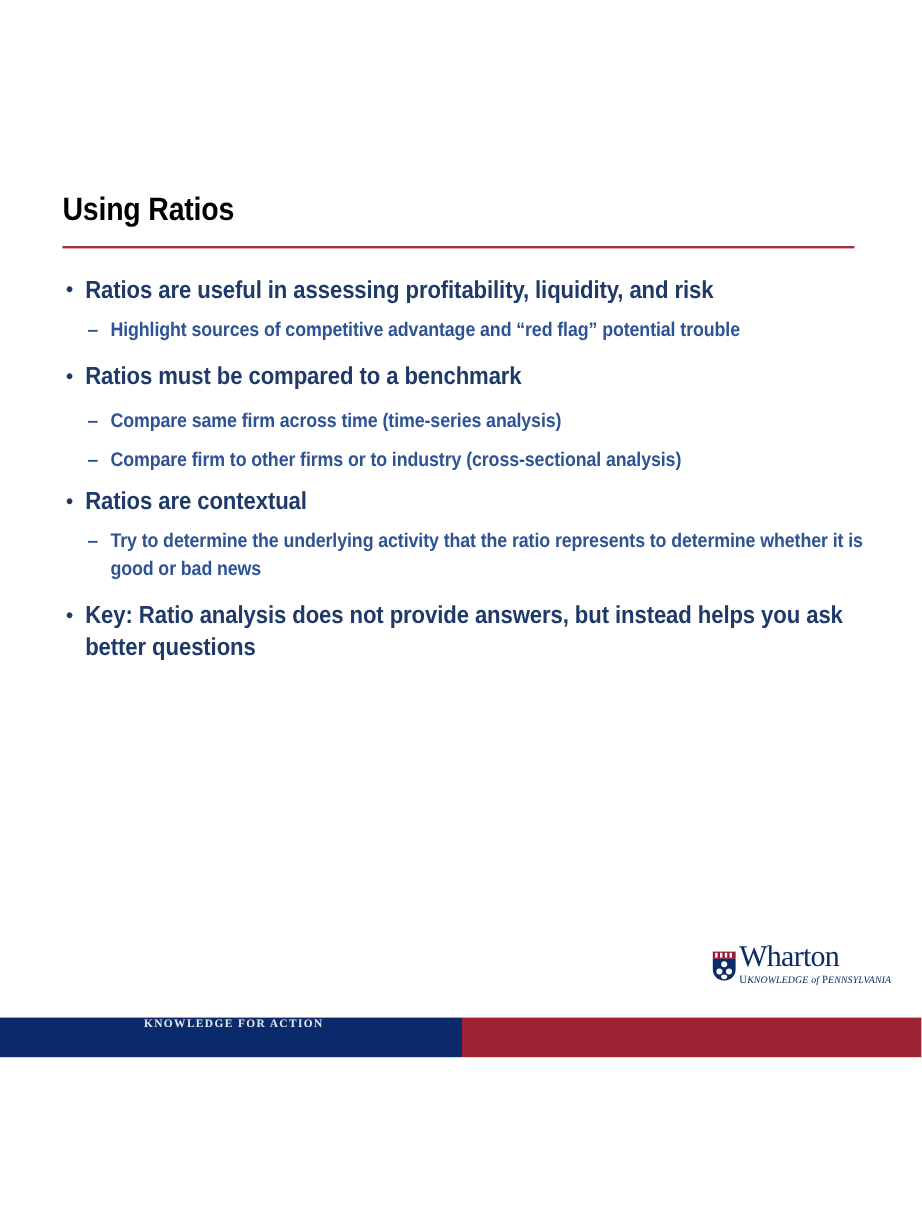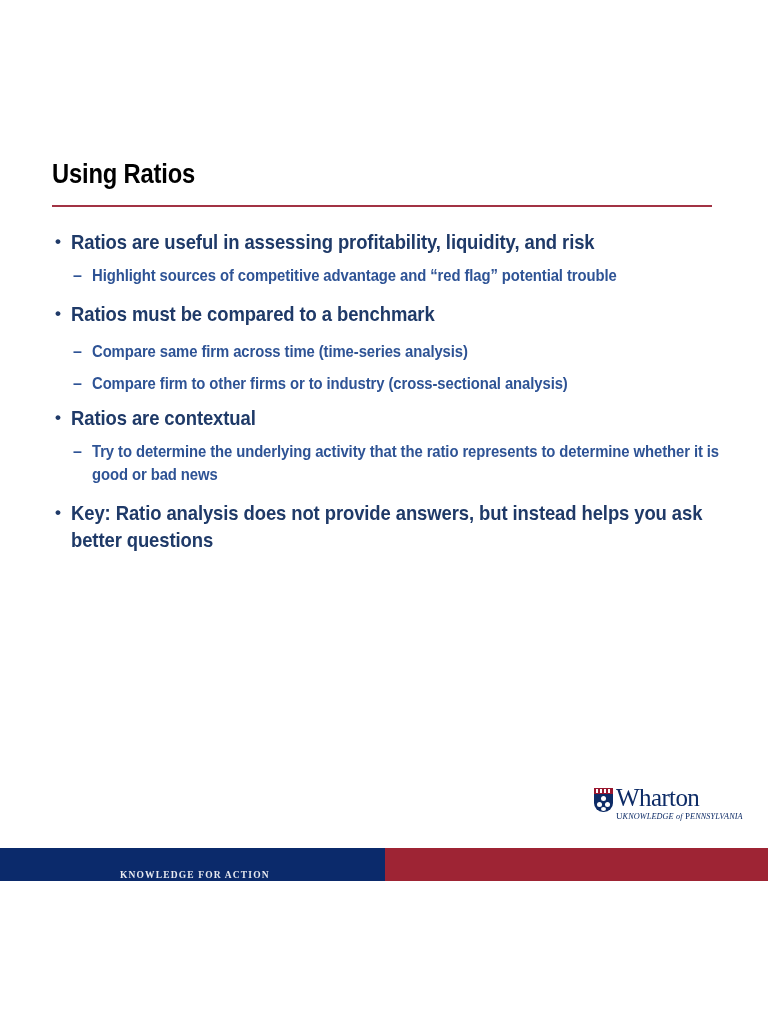"Wharton" .logo-row { align-items: flex-start -> center }
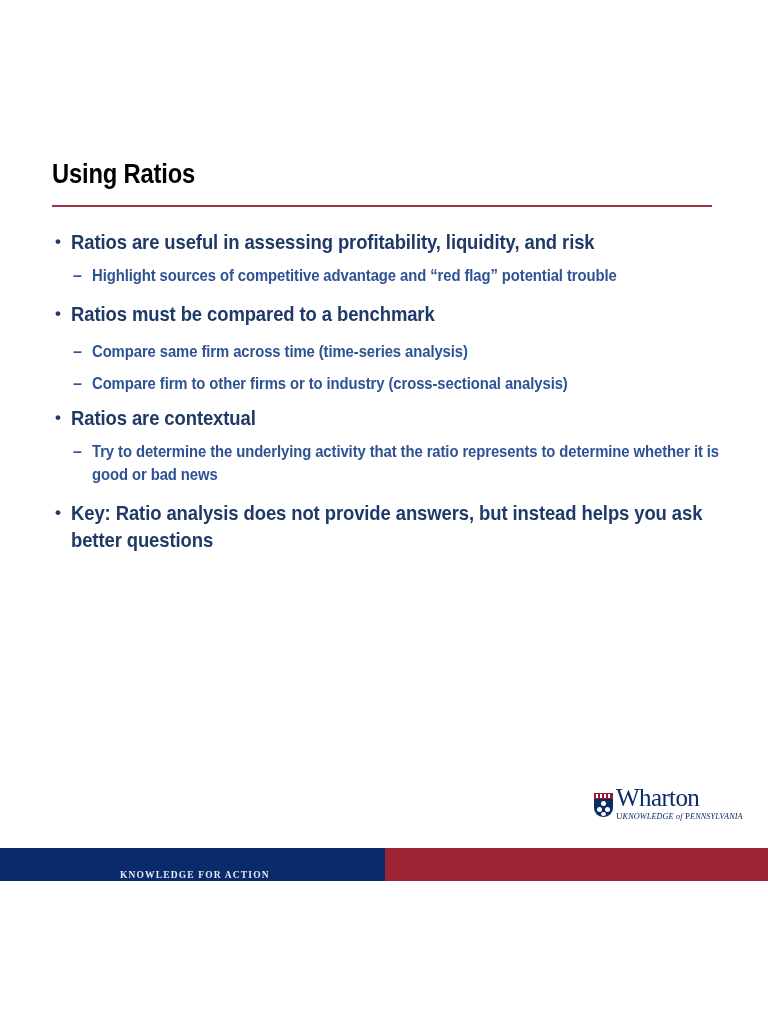"KNOWLEDGE FOR ACTION" .footer-navy { align-items: flex-end -> flex-start }
